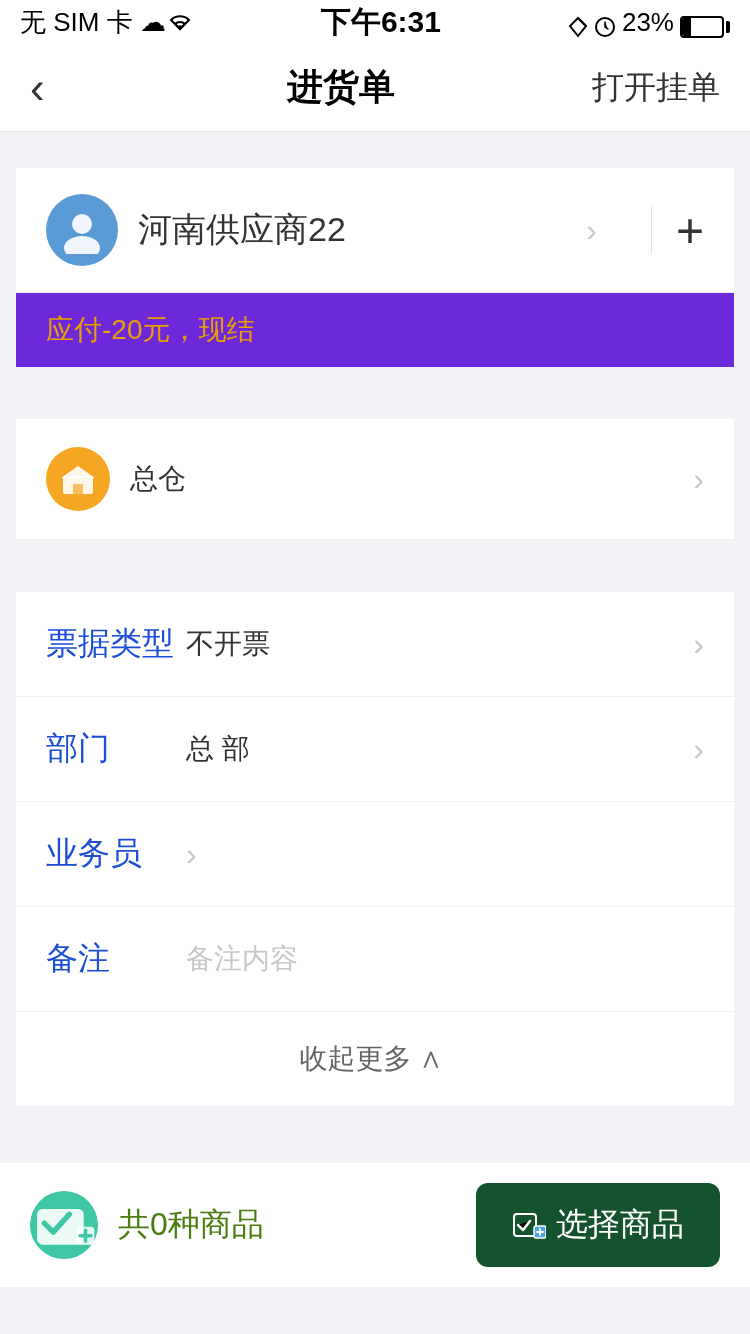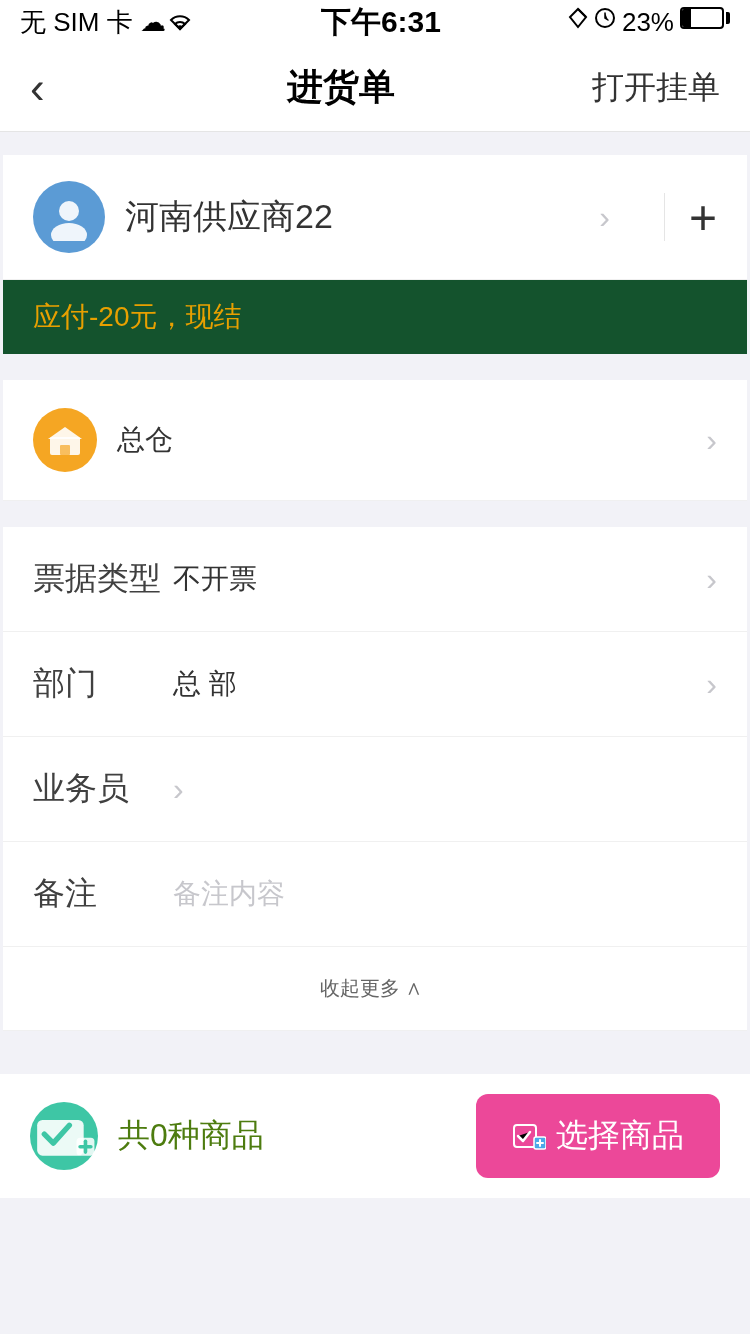"23%" .status-right { align-items: flex-start -> flex-end }
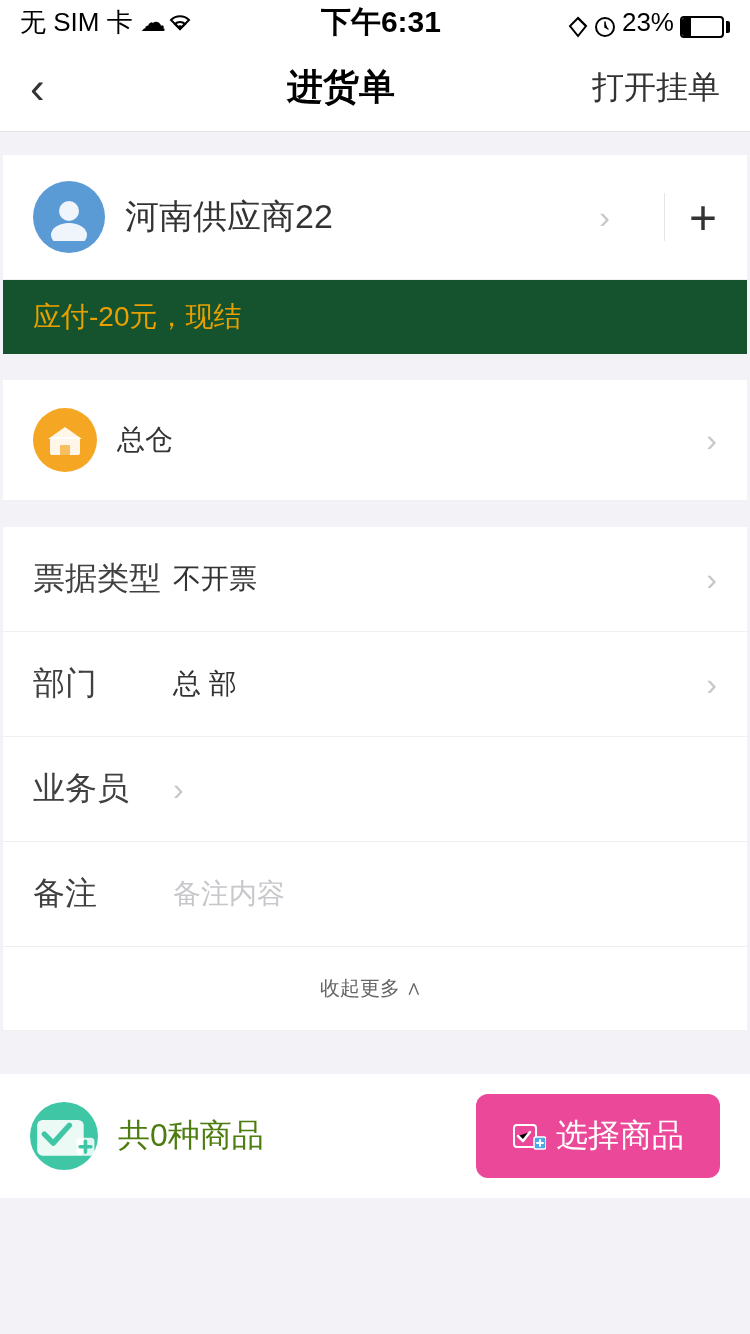"河南供应商22" .card { margin: 3px -> 16px }
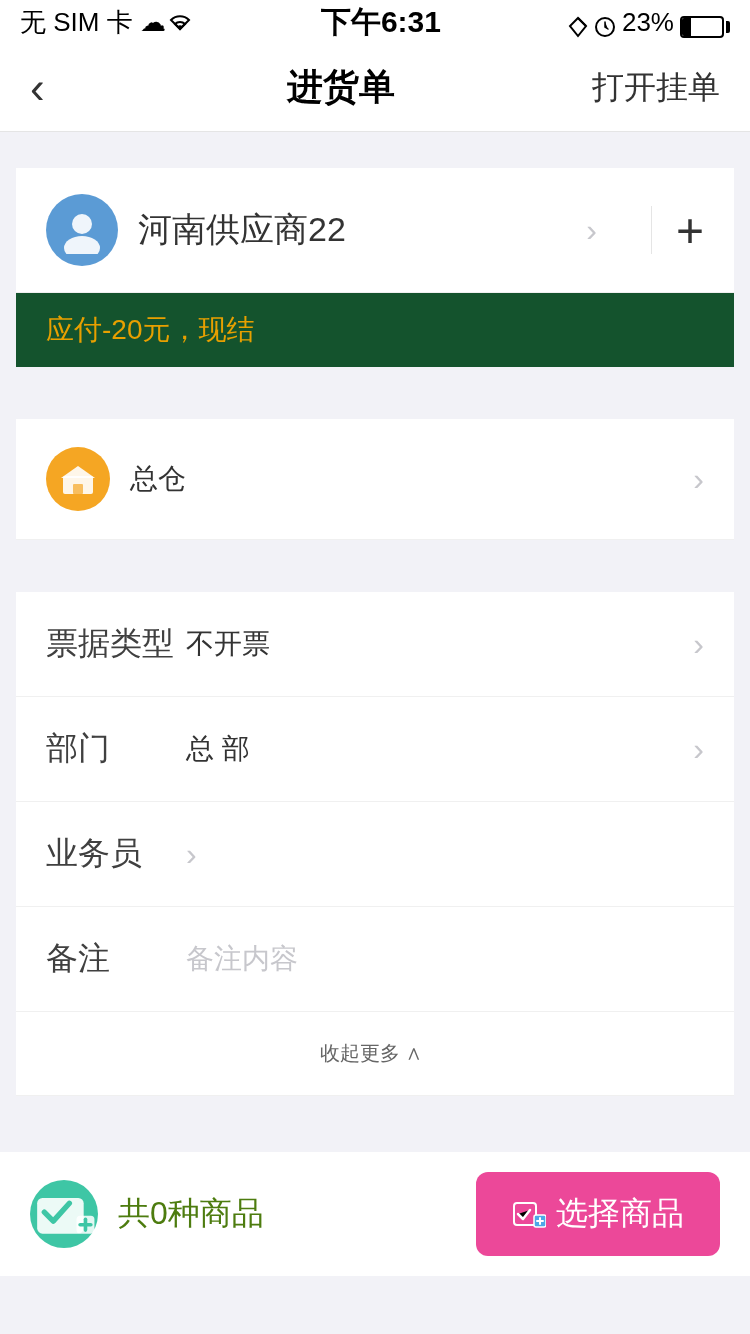"应付-20元，现结" .notice-bar { background: #14532d -> #6d28d9 }
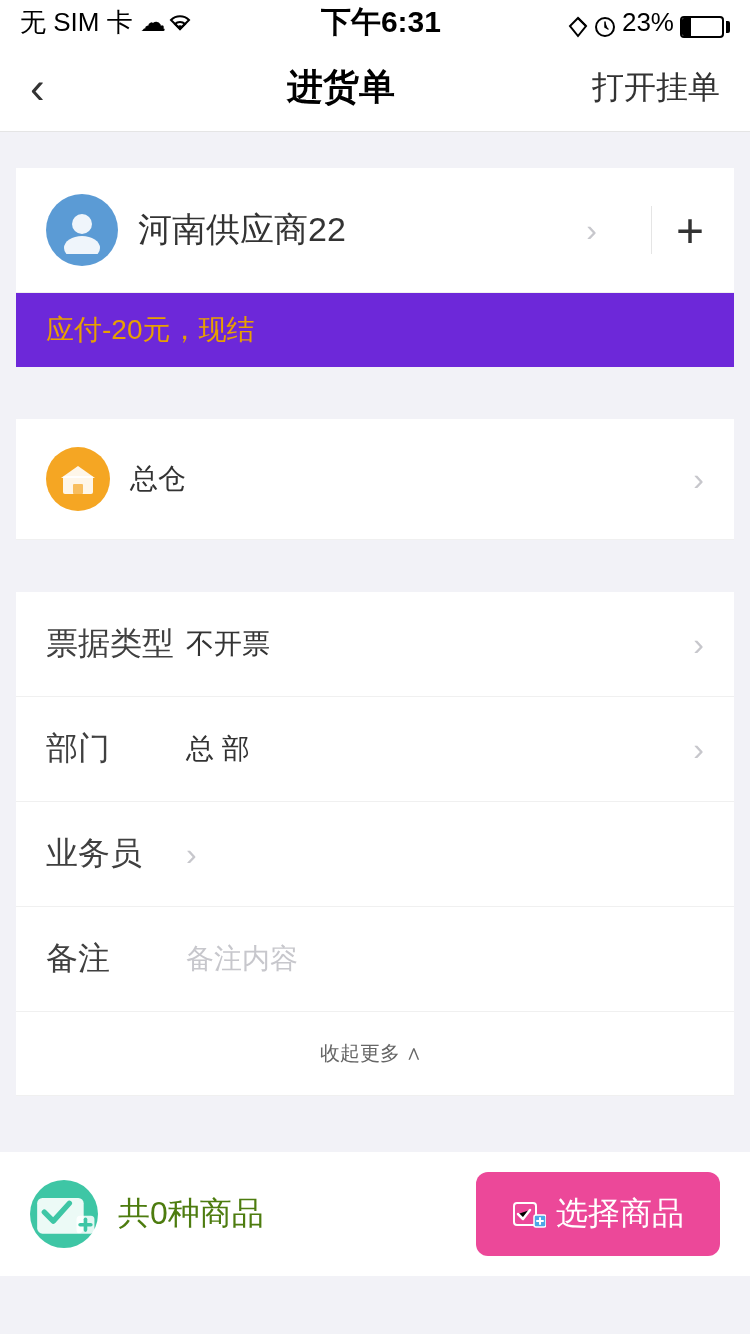"票据类型" .list-row-label { color: #404040 -> #1d4ed8 }
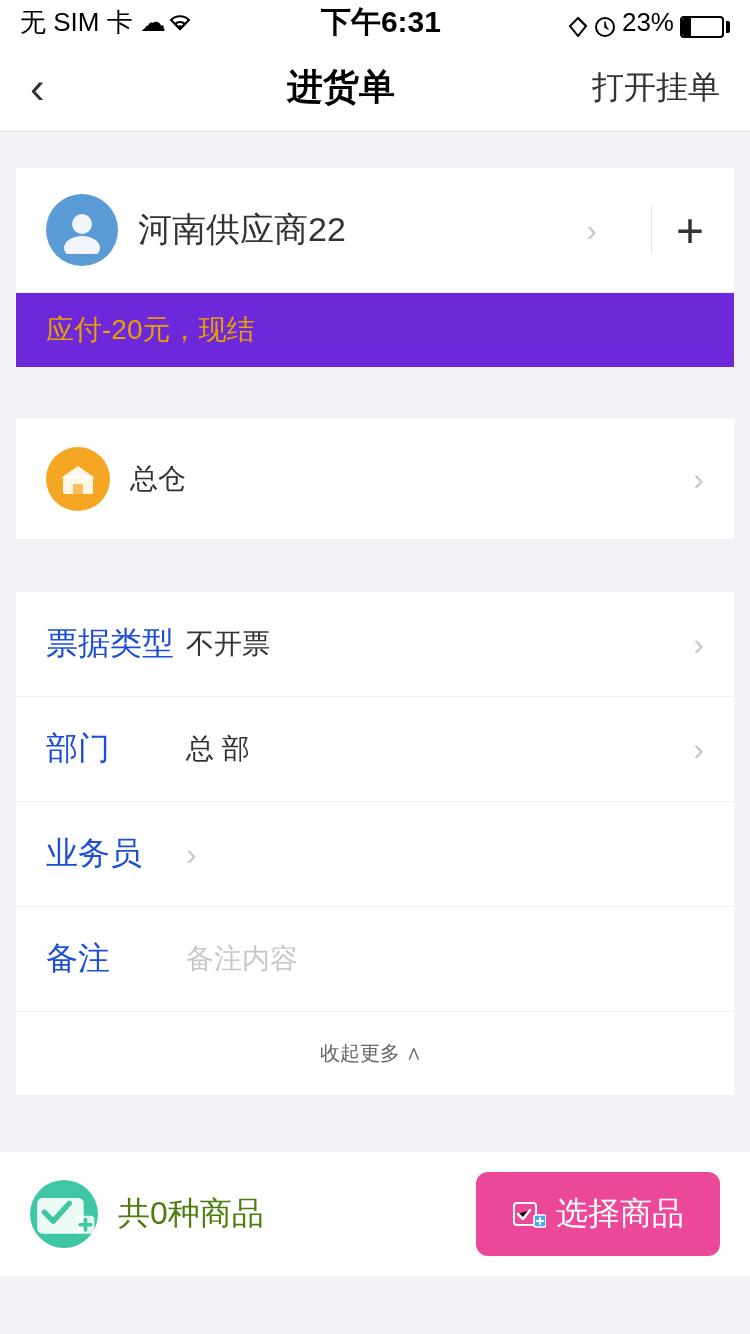"收起更多 ∧" .collapse-btn { font-size: 20px -> 28px }
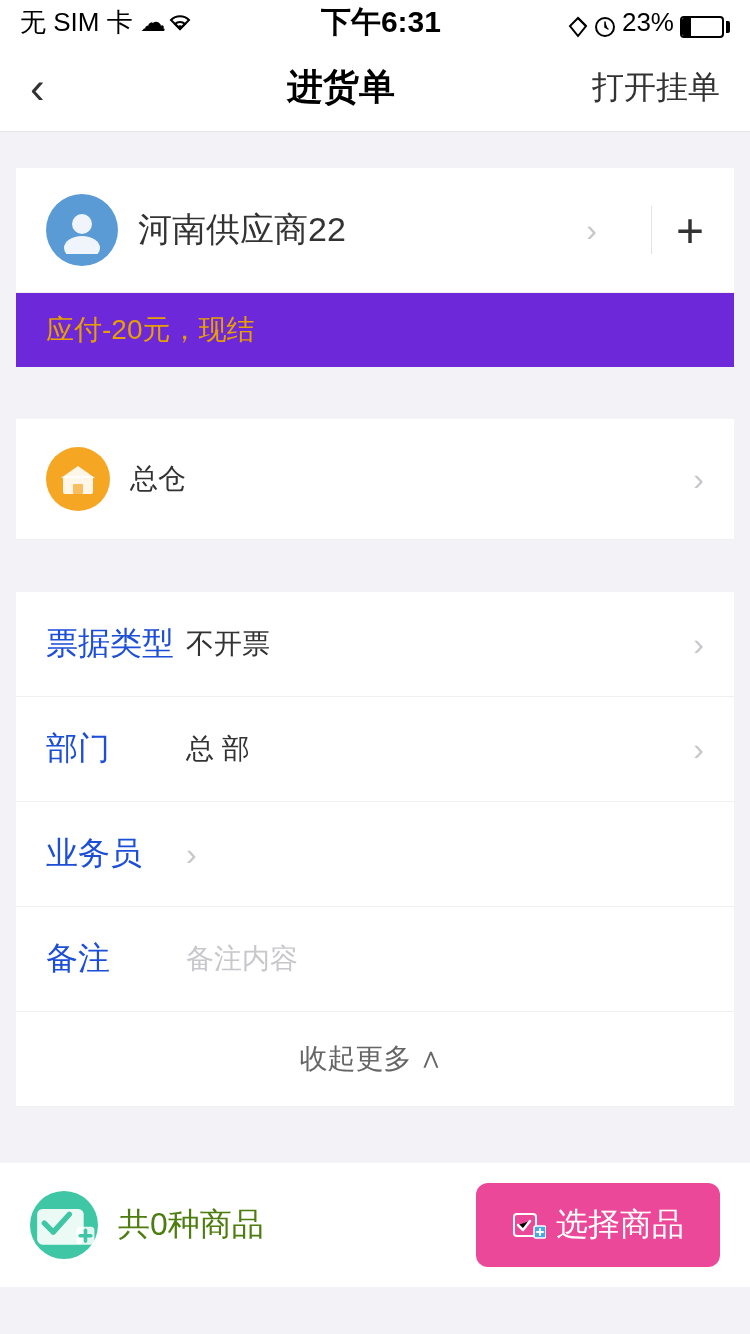"选择商品" .select-btn { background: #ec4899 -> #14532d }
